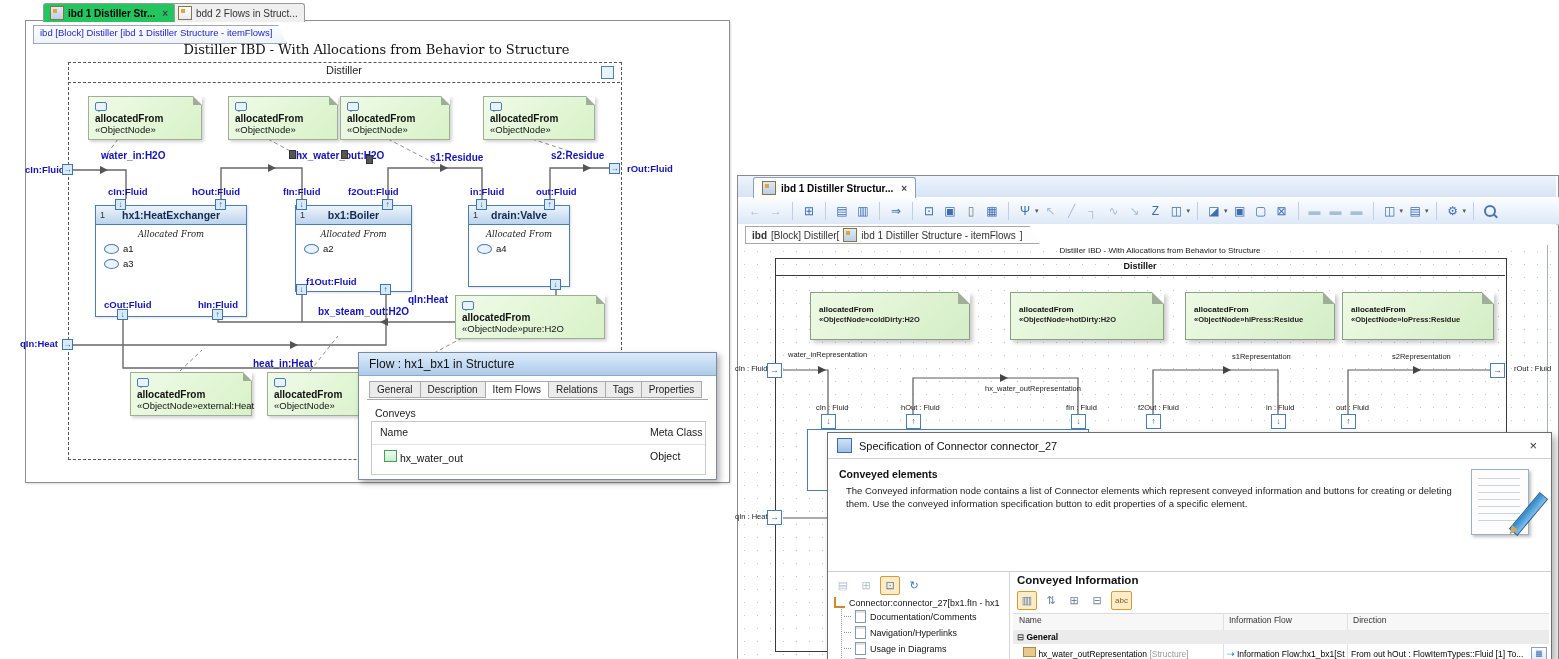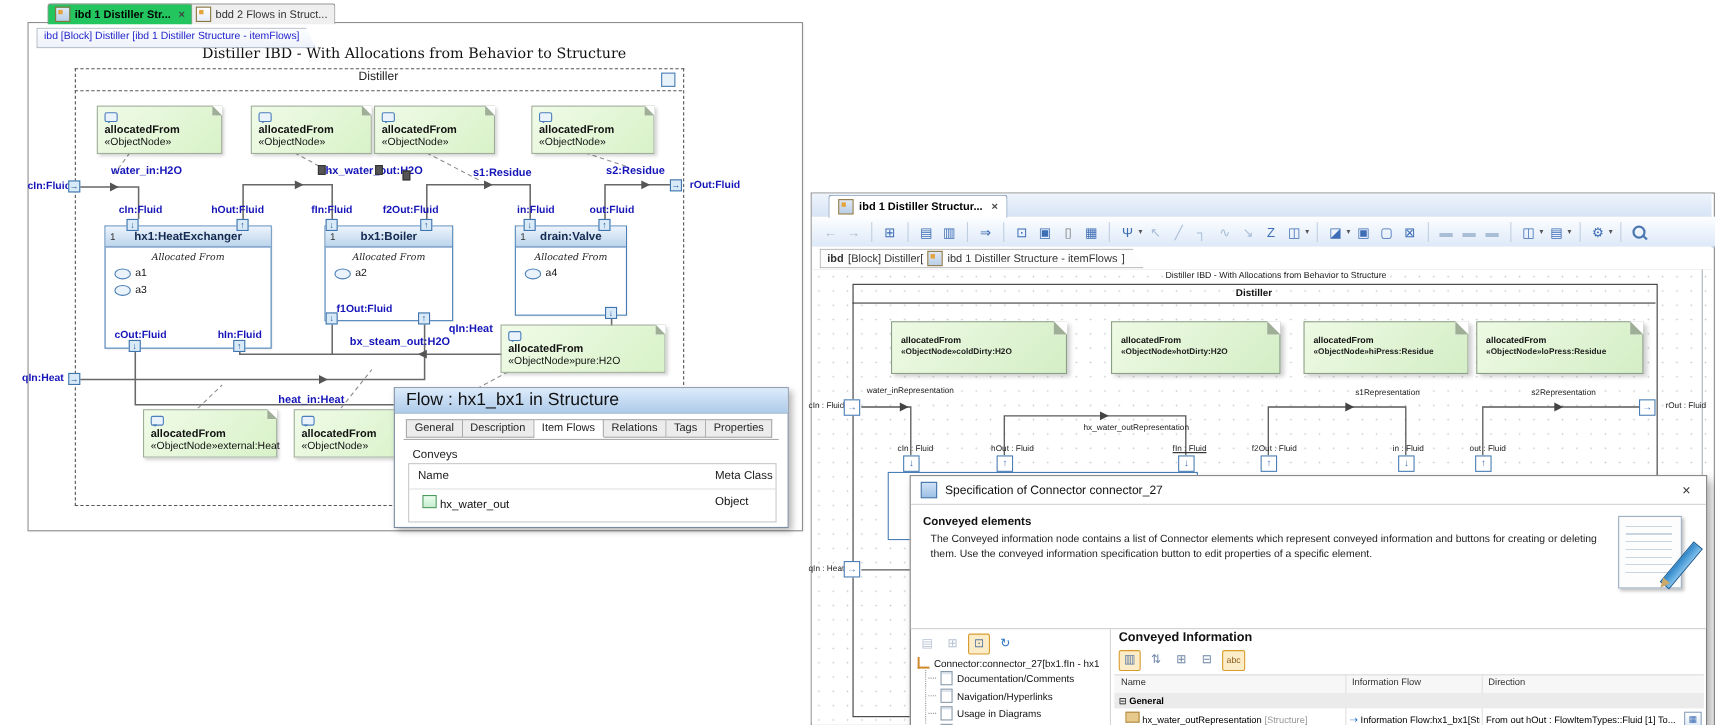"Flow : hx1_bx1 in Structure" .ldlgtitle { font-size: 16px -> 12px }
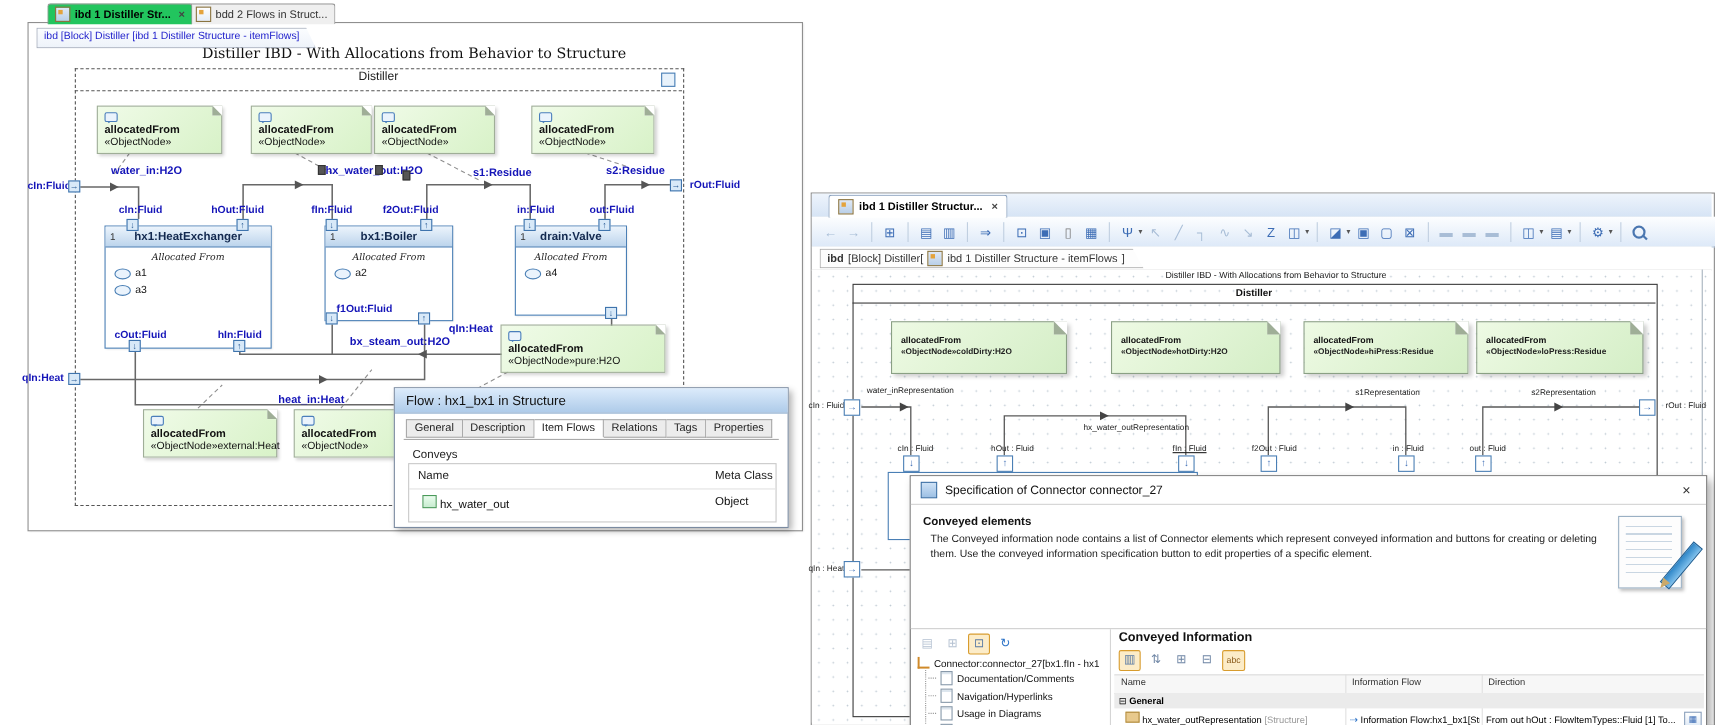"fIn : Fluid" span.abs { text-decoration: underline -> none }
